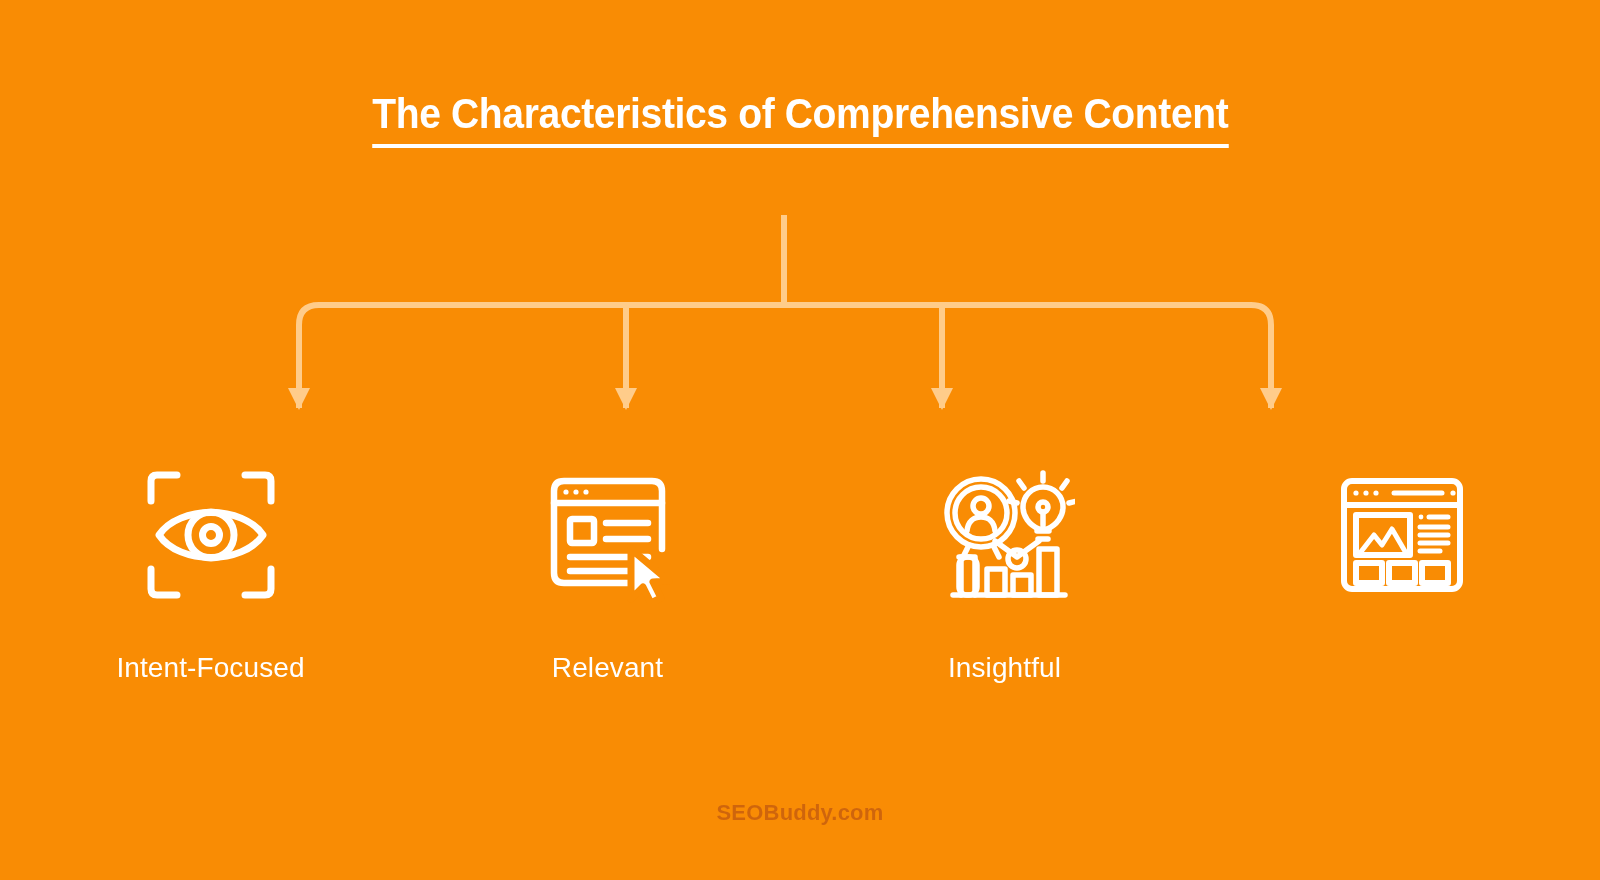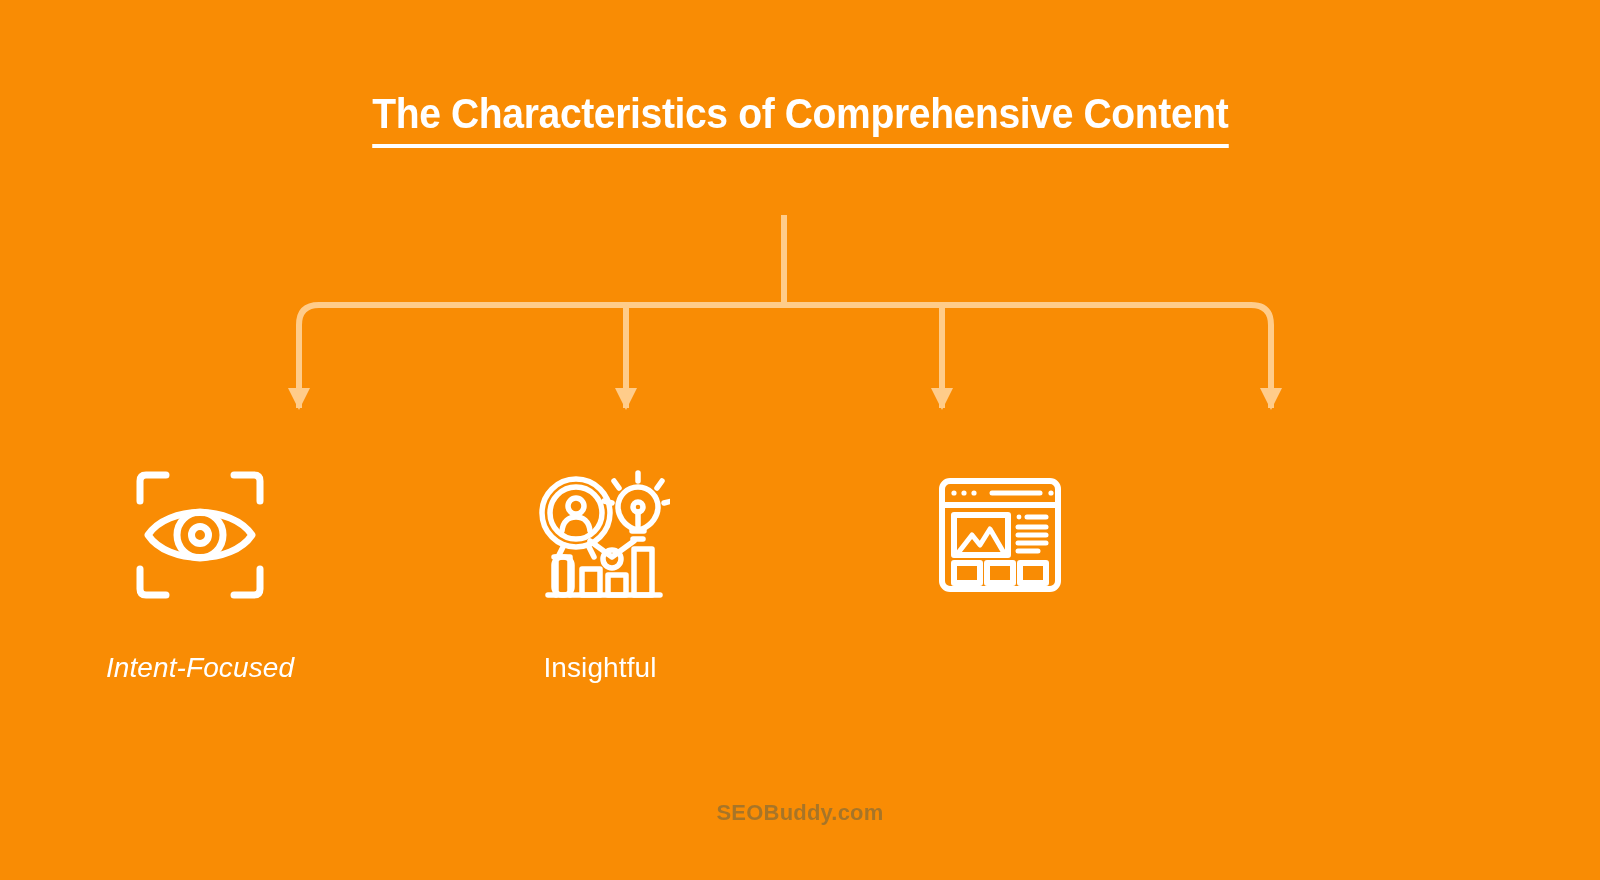"Intent-Focused" .col-1 { font-style: italic -> none; margin-left: 0px -> 12px }
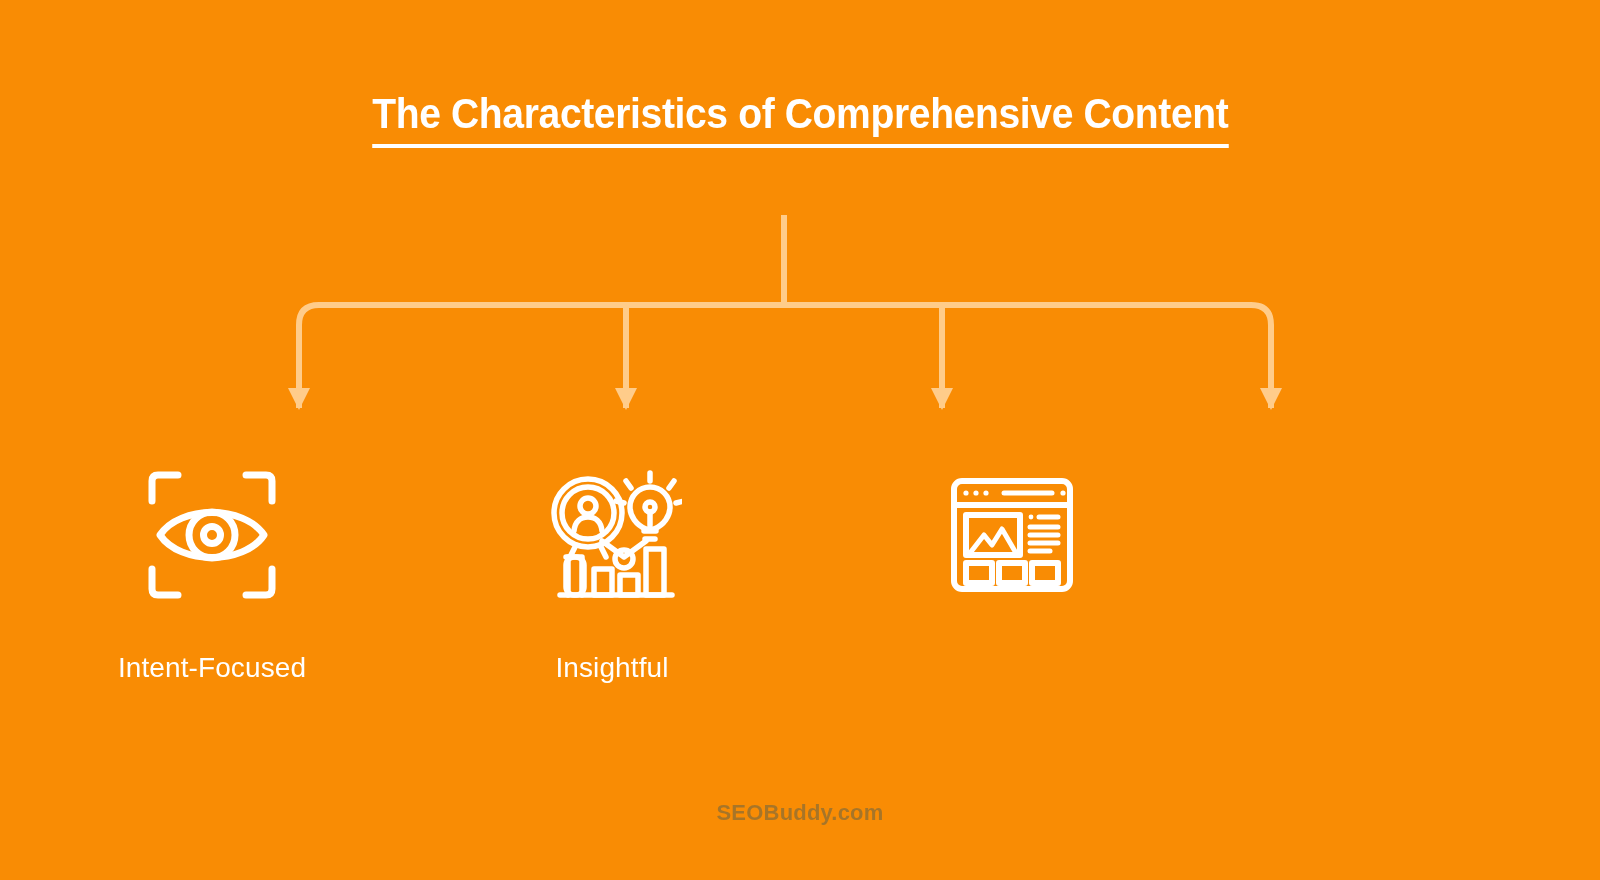"Relevant" div.column { html: none -> <div> <div> <svg> <path></path> <path></path> <circle></circle> <circle></circle> <circle></circle> <rect></rect> <path></path> <path></path> <path></path> <path></path> <circle></circle> <g> <path></path> </g> </svg> </div> <div>Relevant</div> </div> }
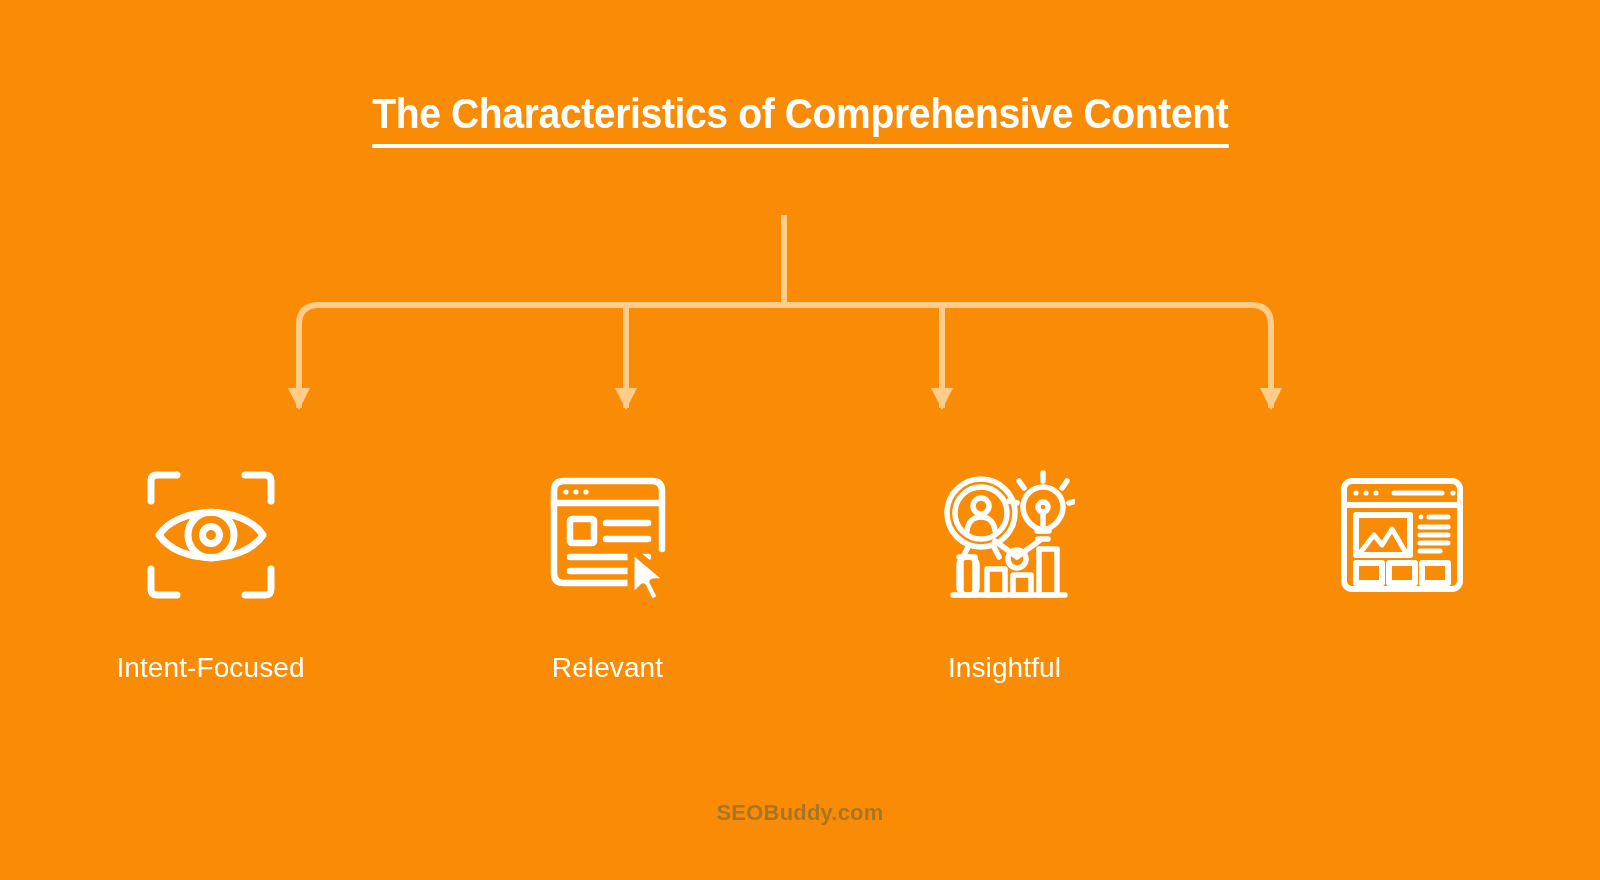"SEOBuddy.com" #footer-watermark { color: #0c4a6e -> #7f1d1d }
